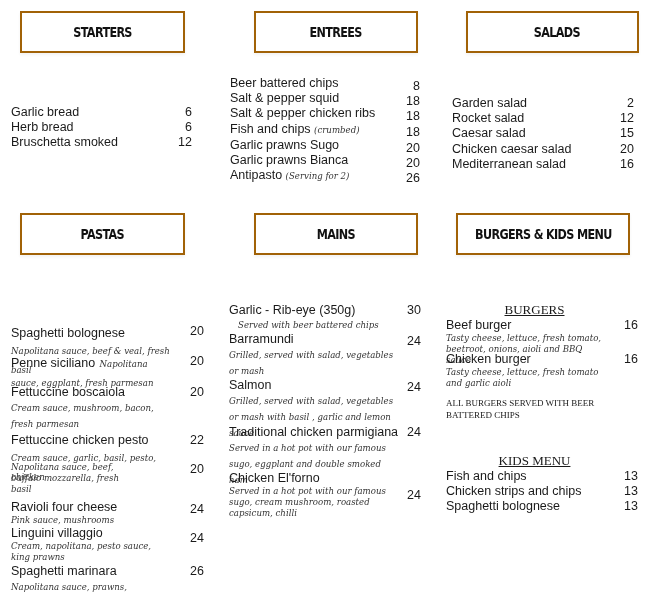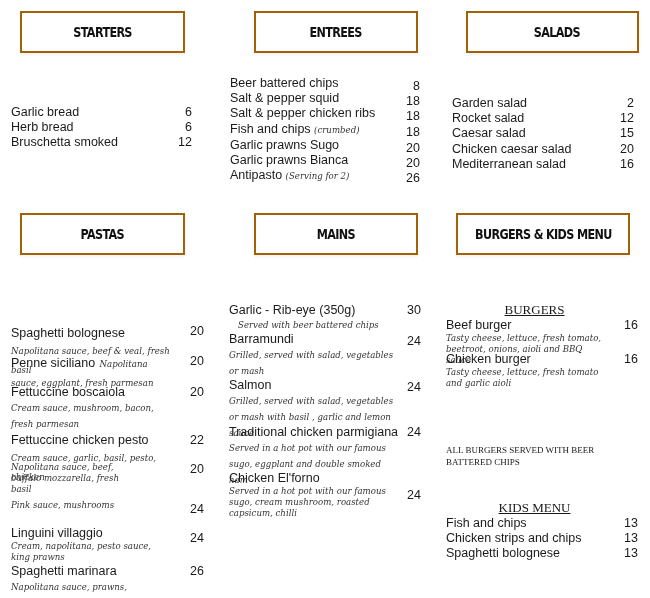"ALL BURGERS SERVED WITH BEER" div.note { margin-top: 47px -> none }
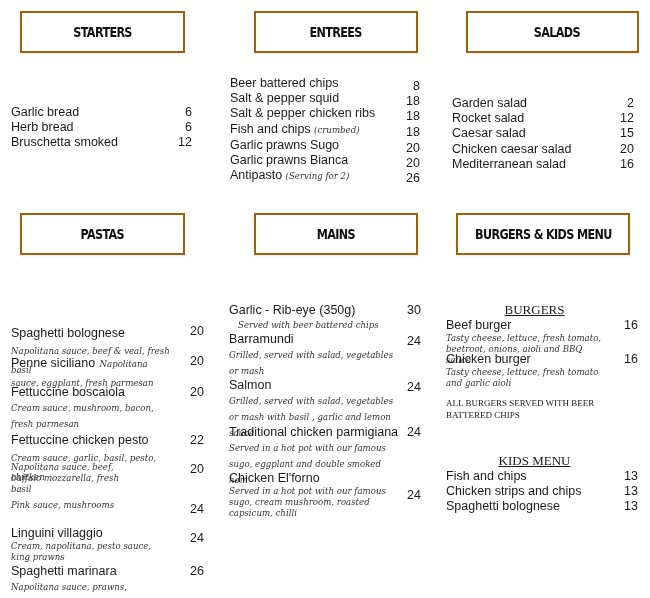"Ravioli four cheese" div.item { html: none -> <div>Ravioli four cheese</div> }
